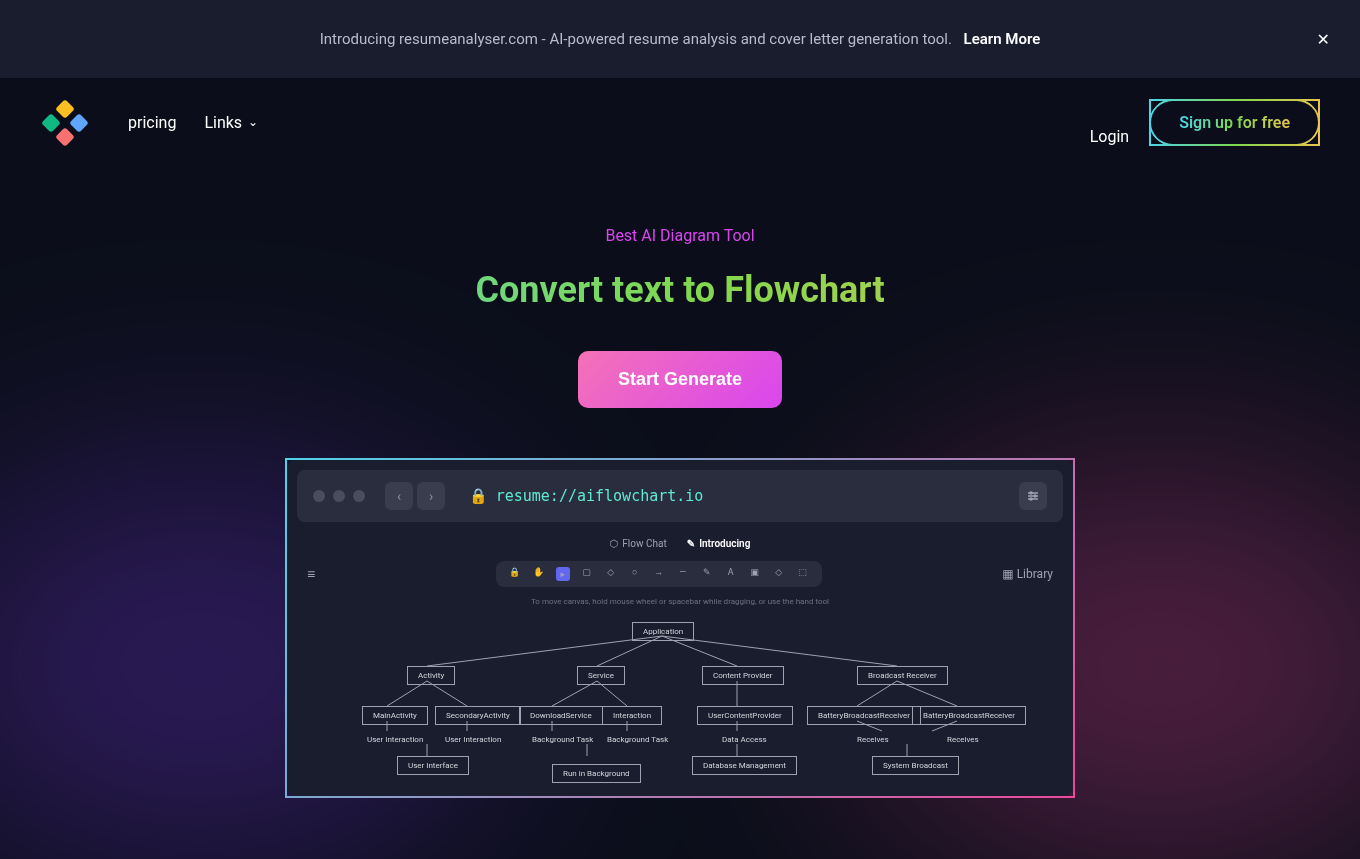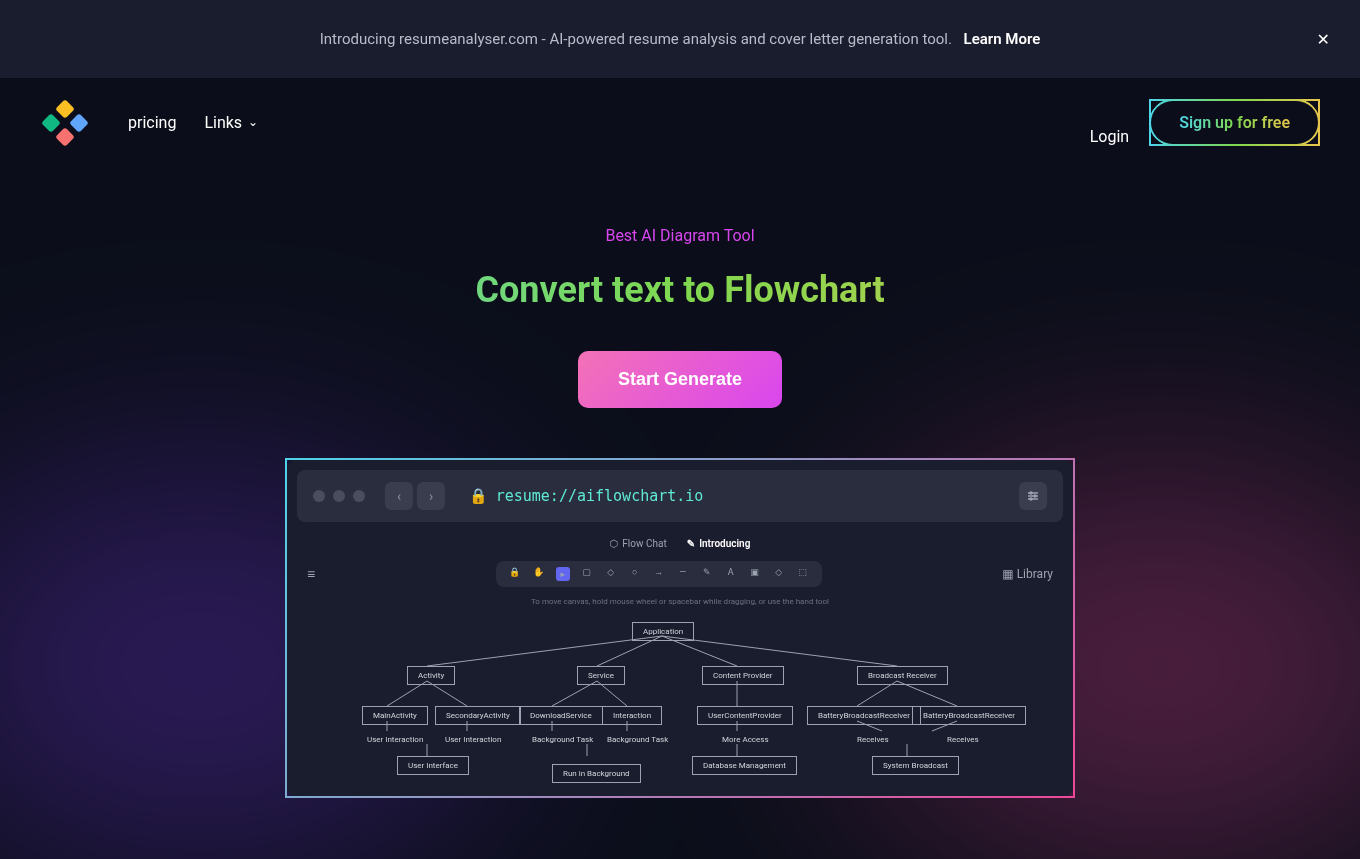"More Access" div.node { text: More -> Data }
